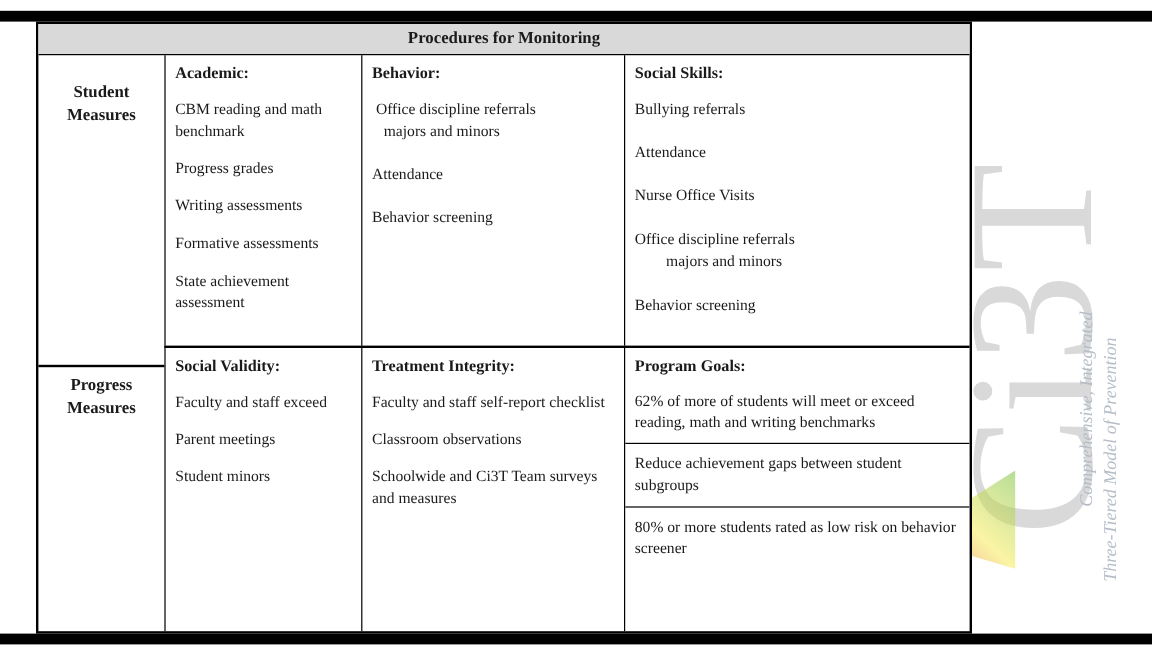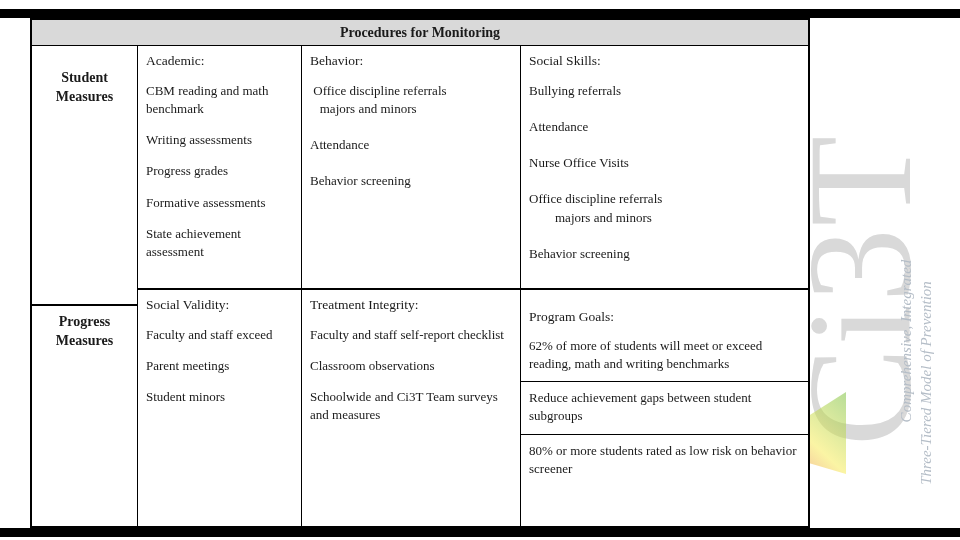"Academic:" .cell-header { font-weight: normal -> bold }
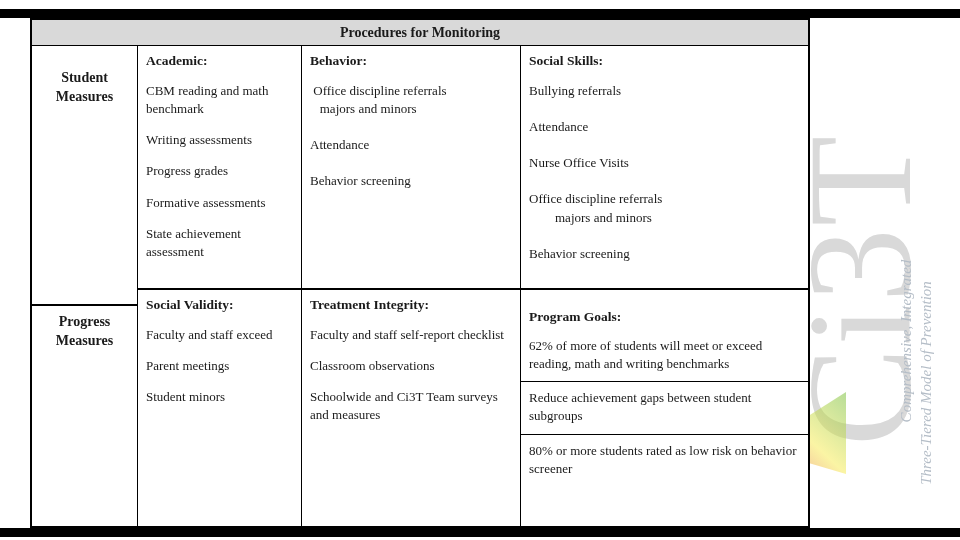"Writing assessments" div.cell-item { order: before "Progress grades" -> after "Progress grades" }
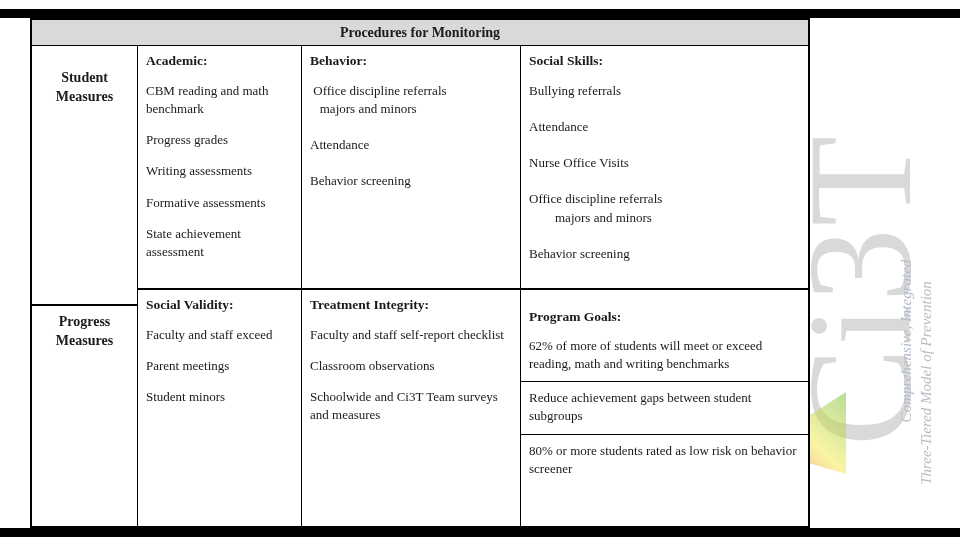"Program Goals:" .goals-cell .cell-header { padding: 18px 8px 0 8px -> 6px 8px 0 8px }
